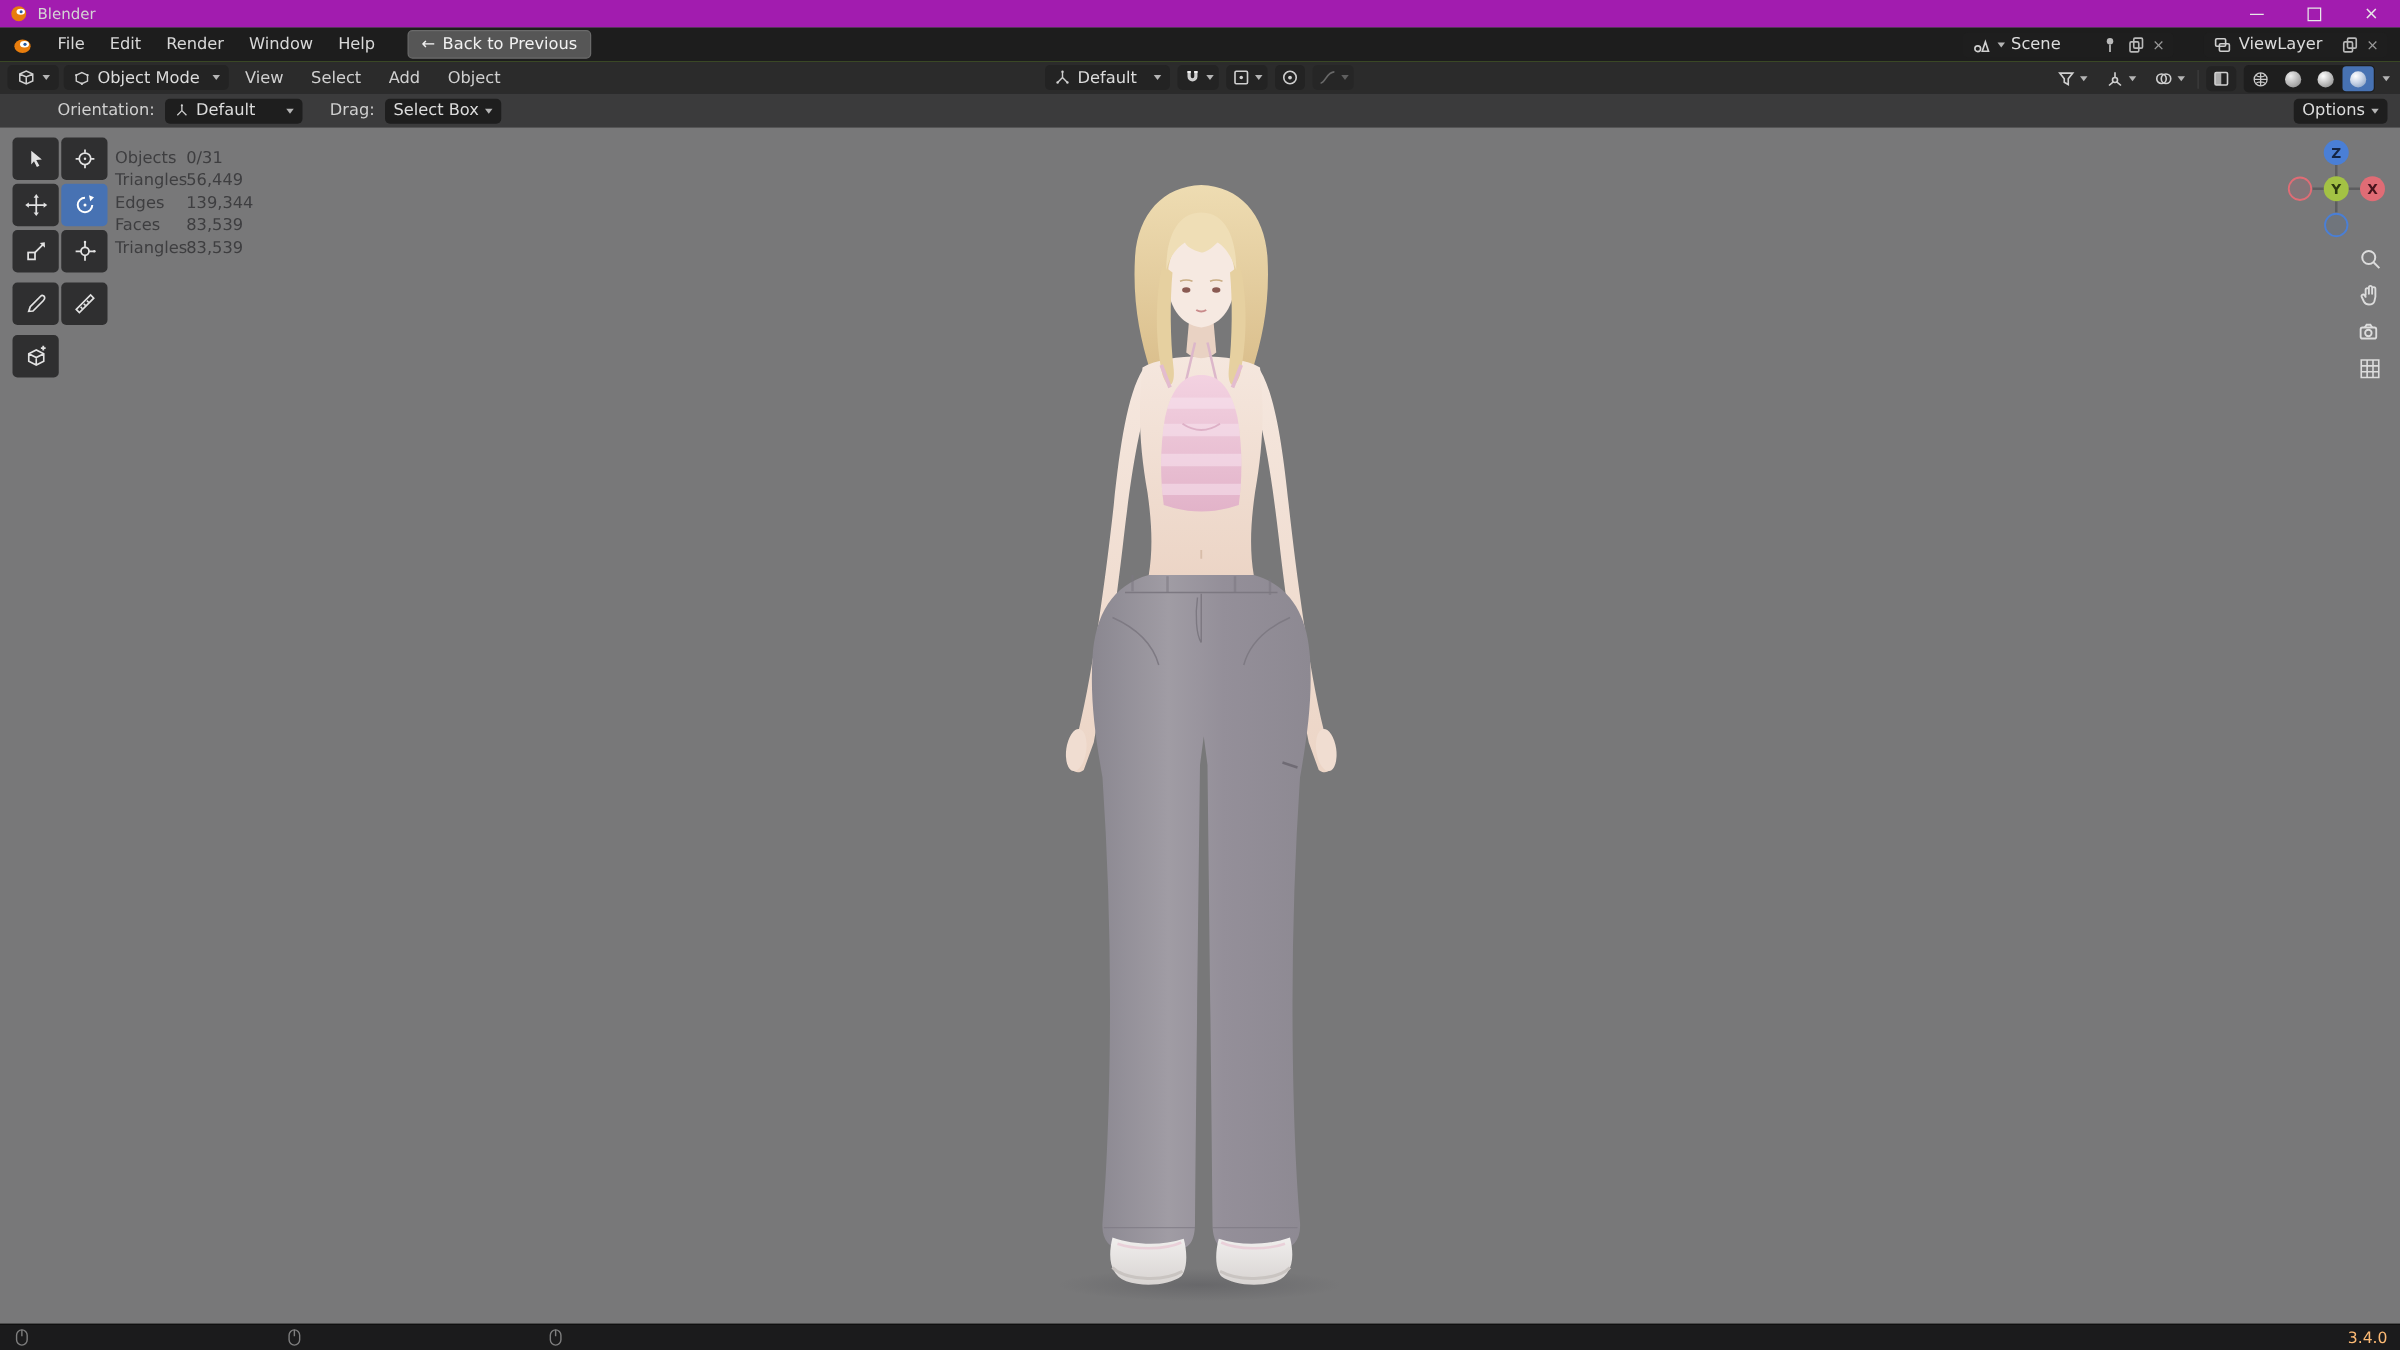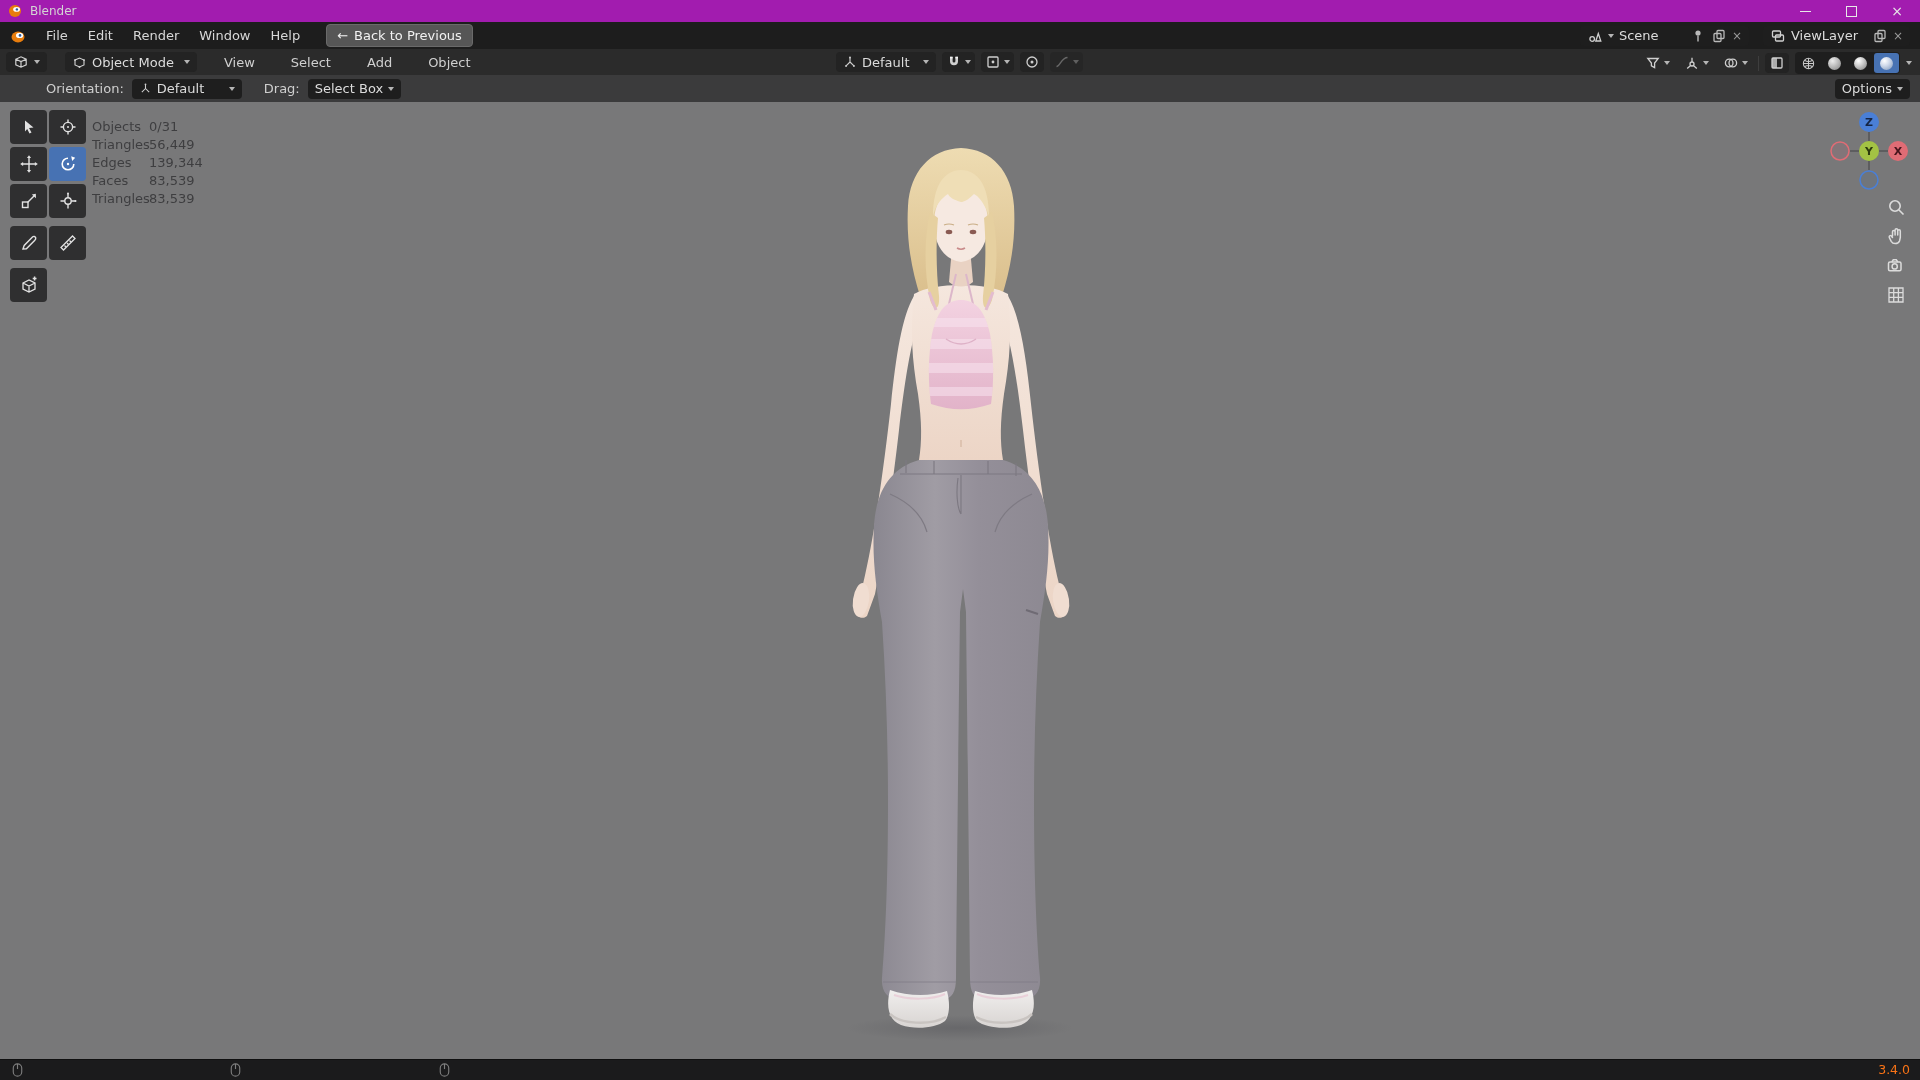"Scene" .mb-right { gap: 14px -> 24px }
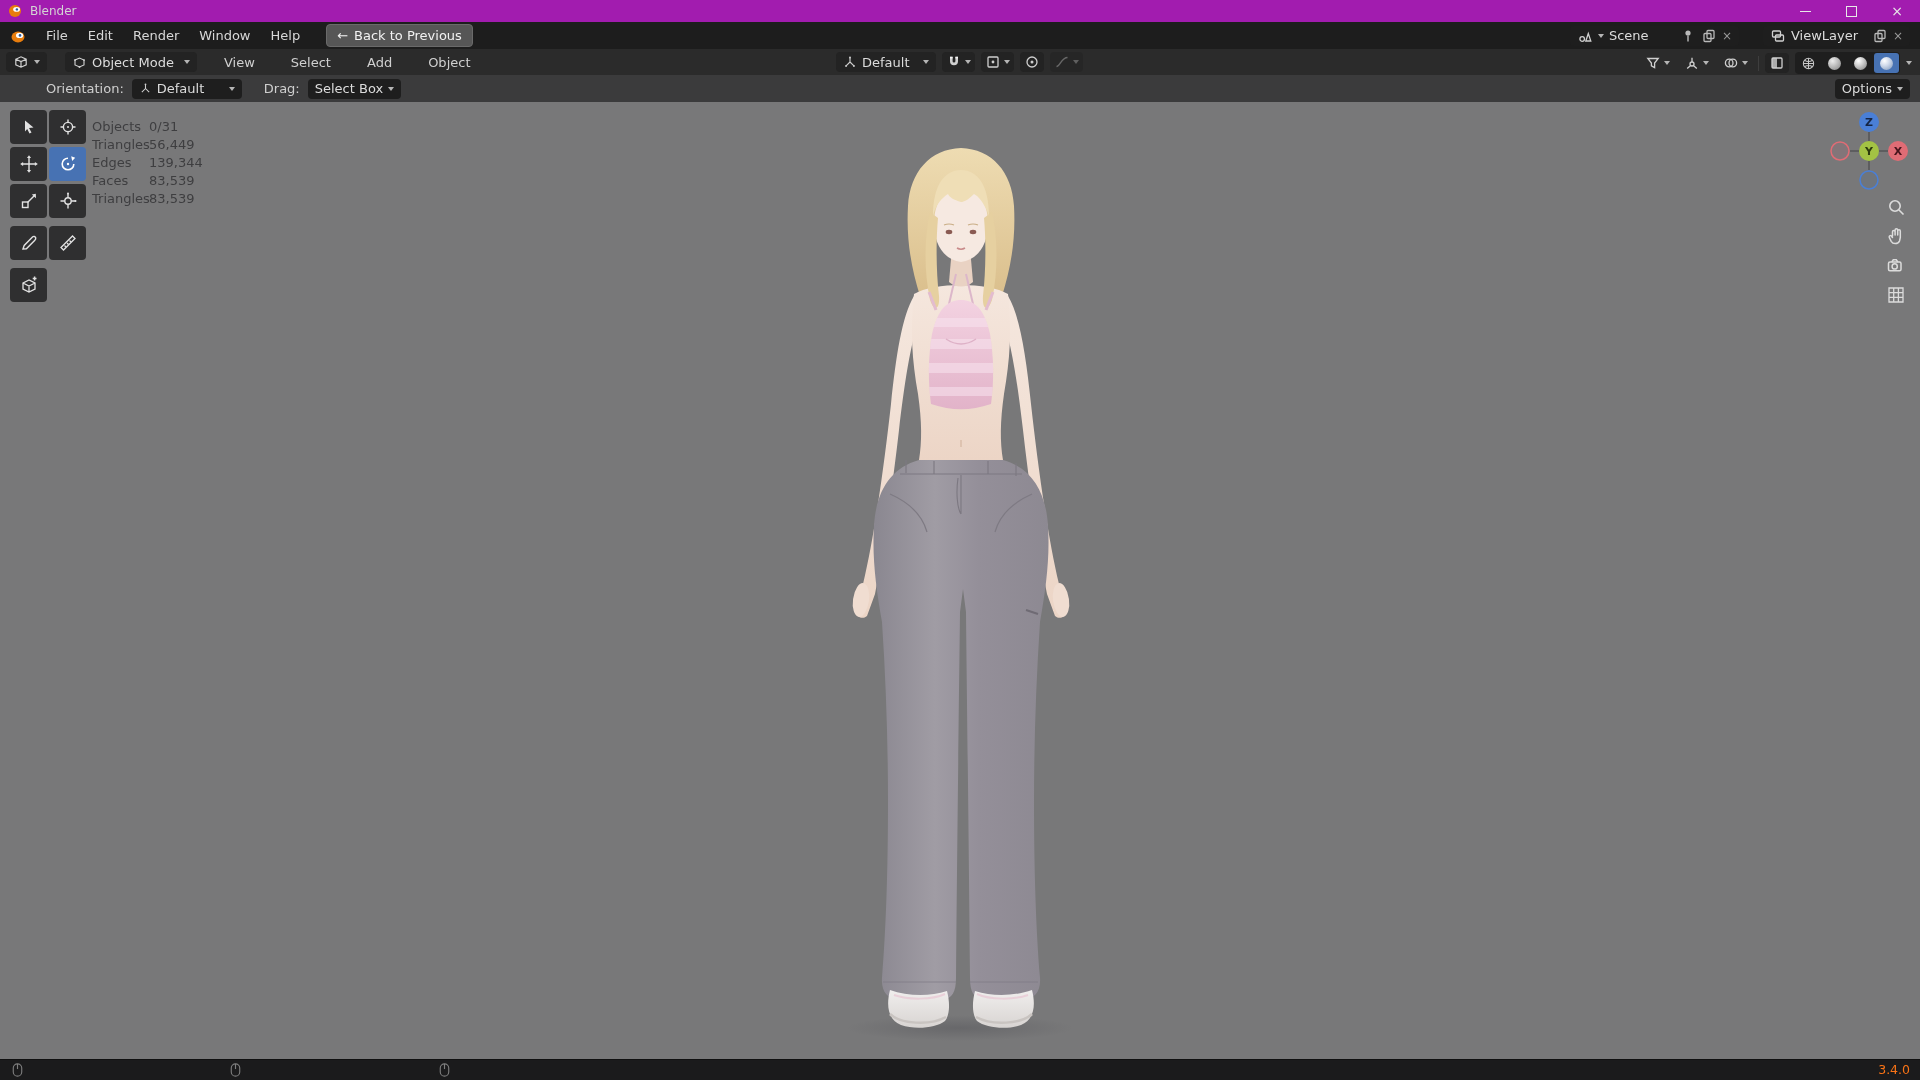"Object Mode" .vph-left { gap: 18px -> 4px }
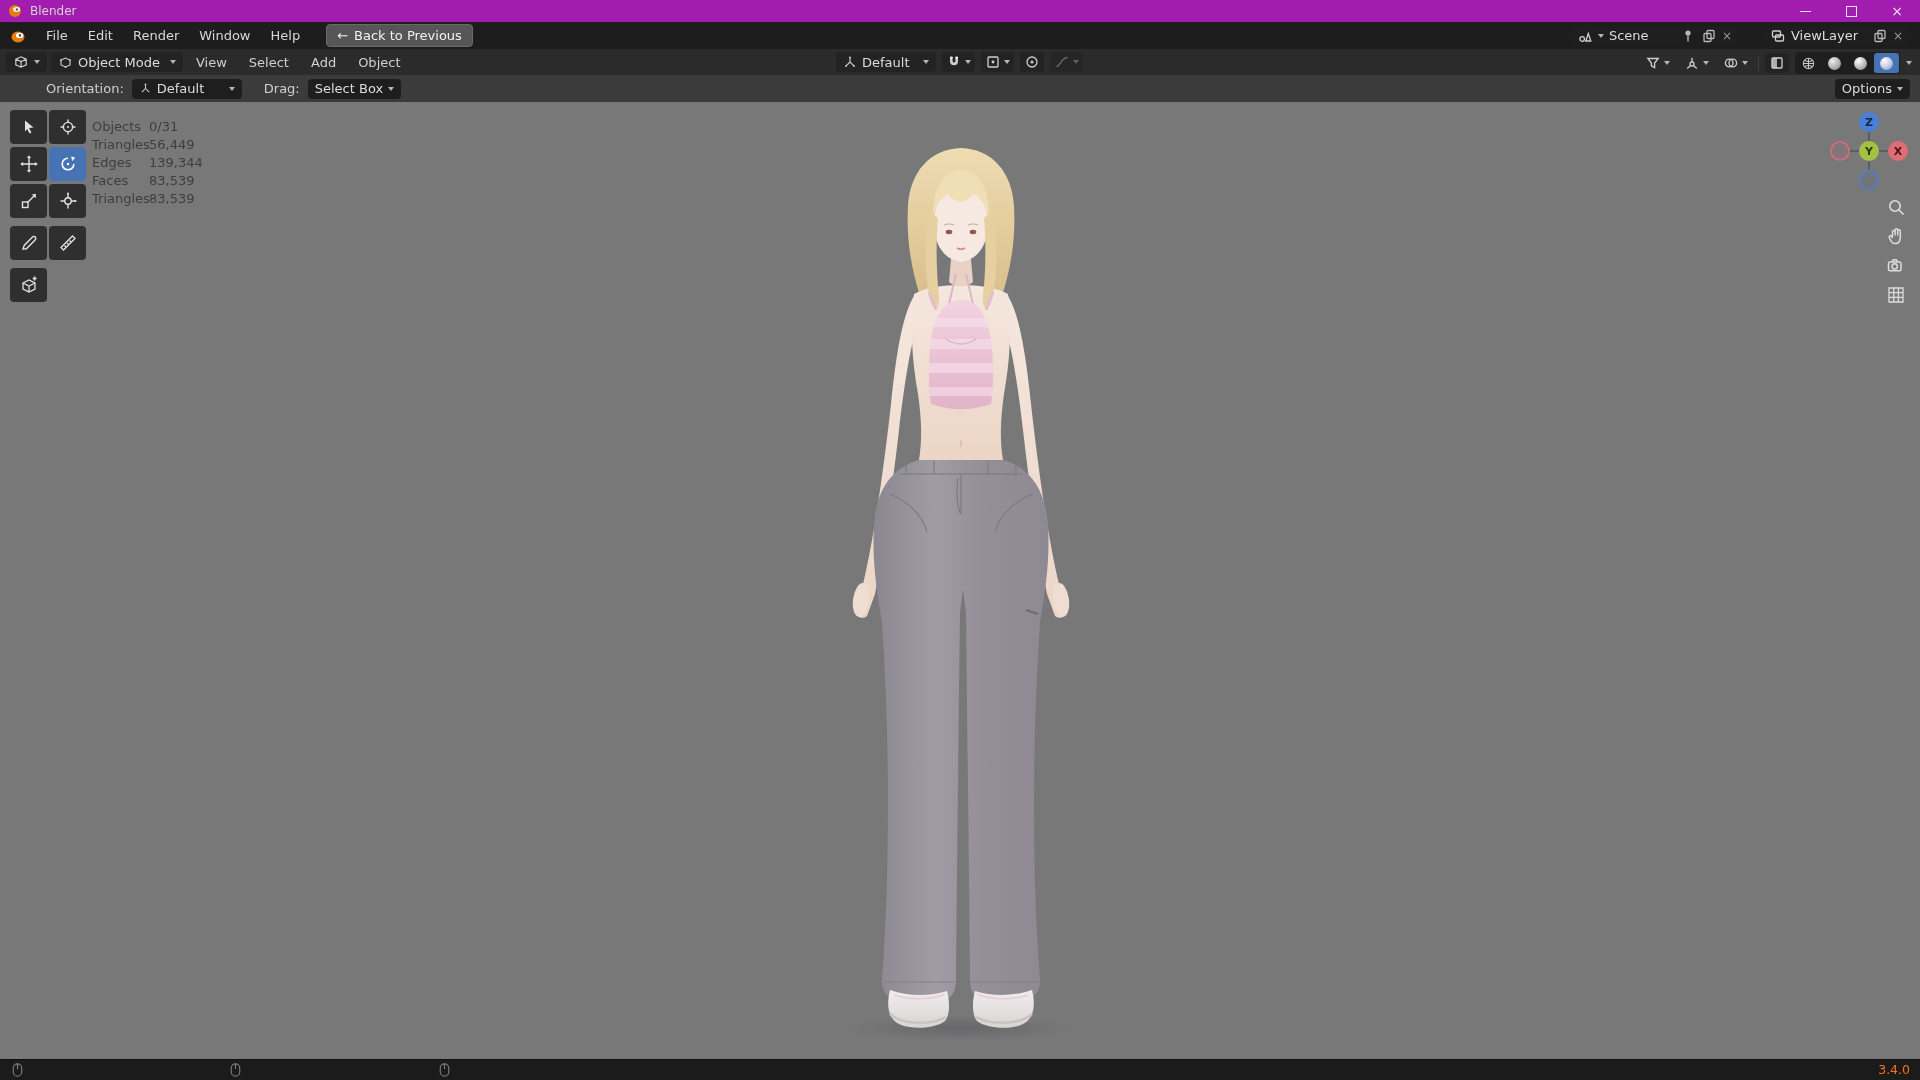"3.4.0" .statusbar { color: #f97316 -> #fdba74 }
